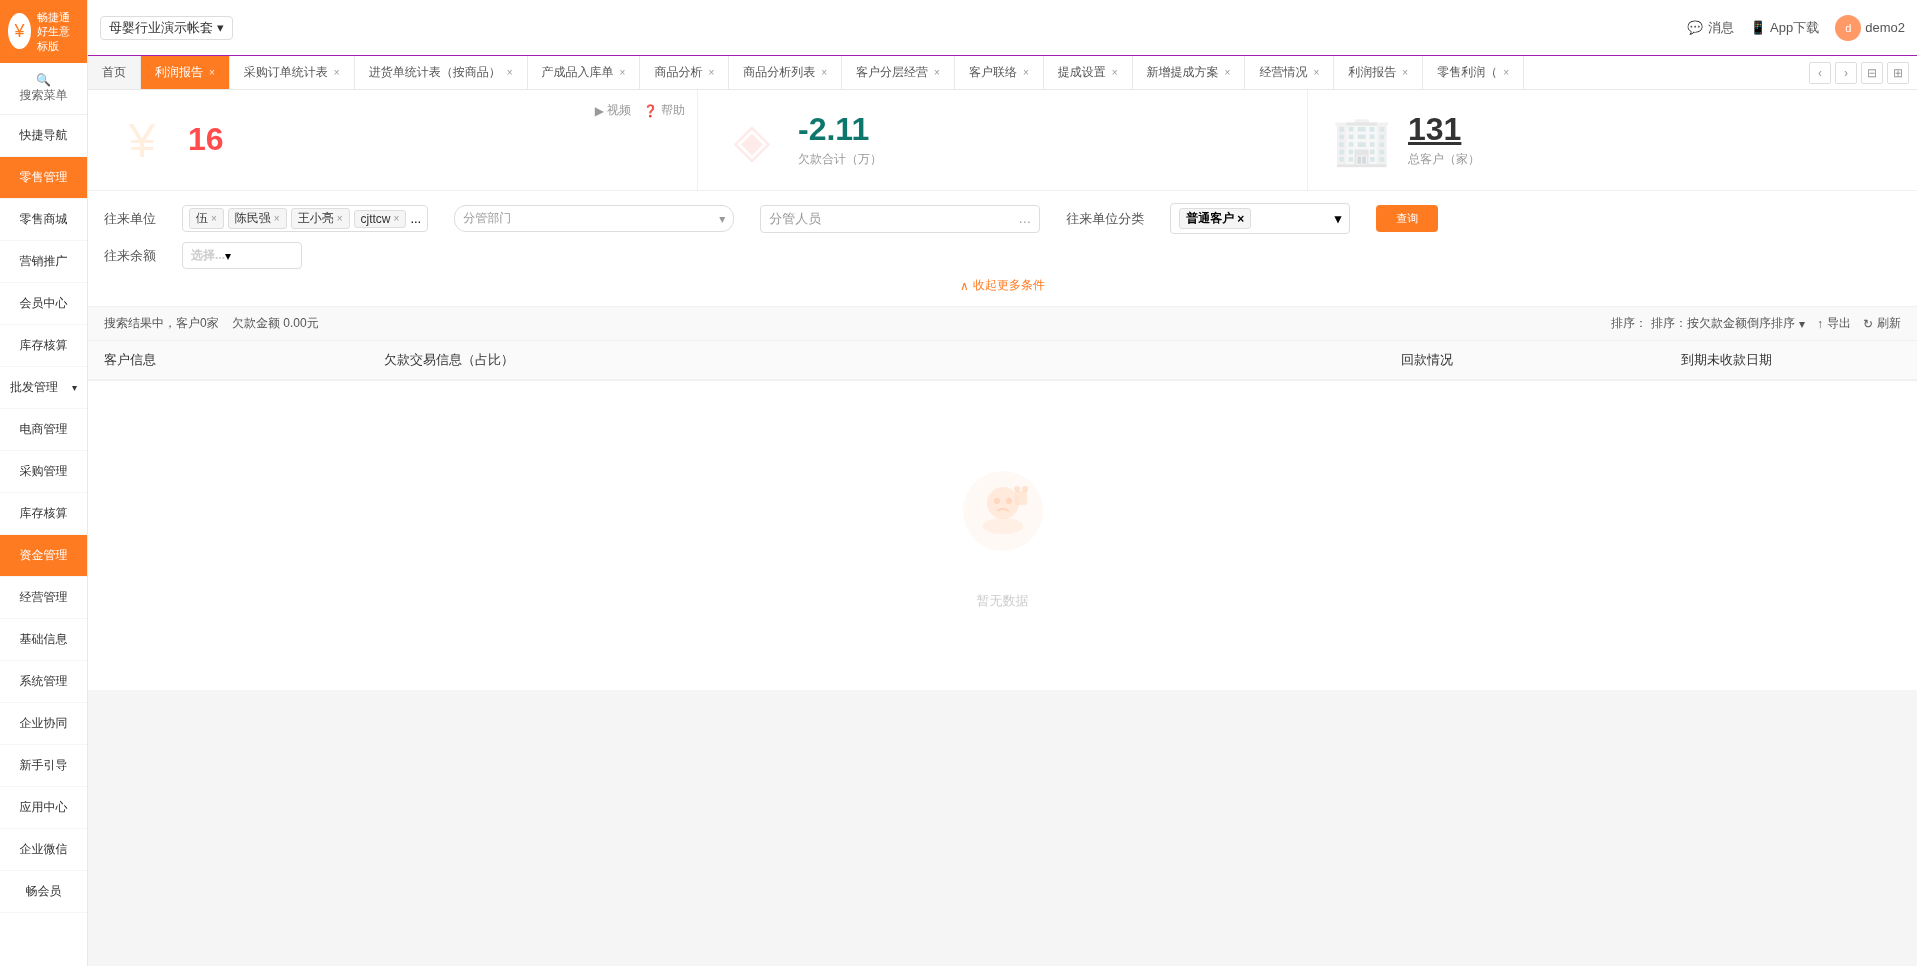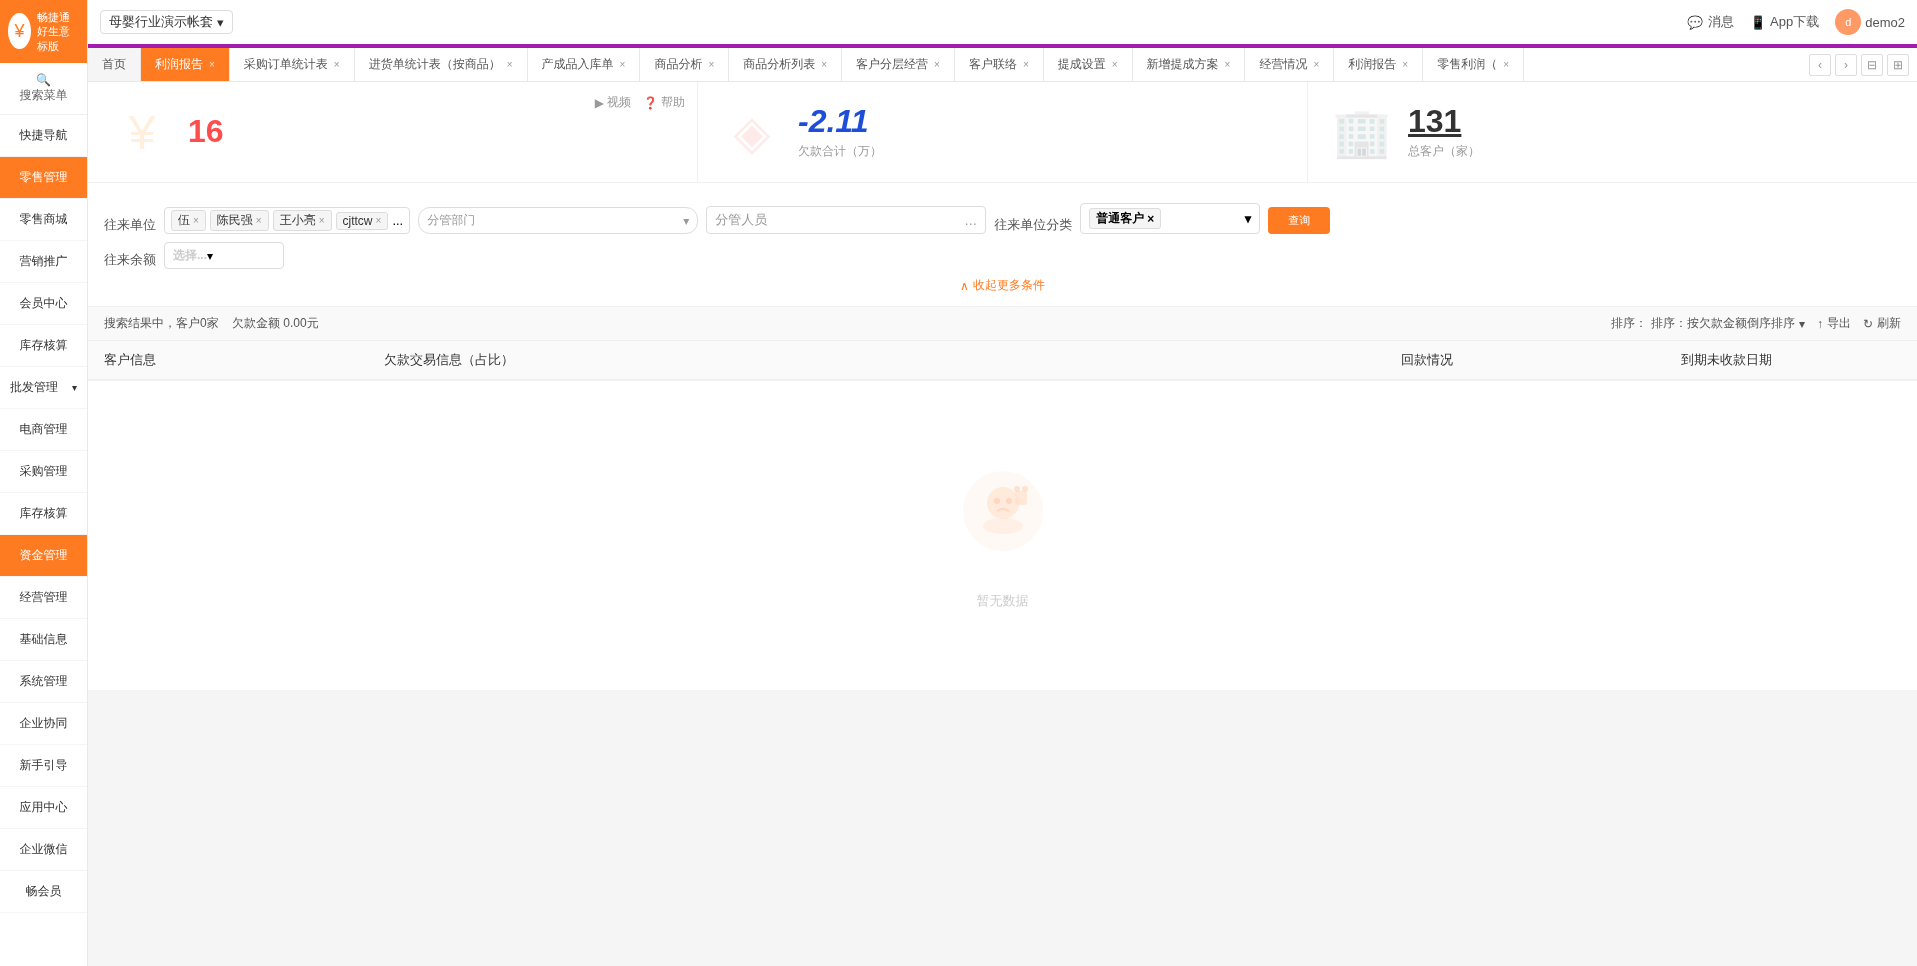"母婴行业演示帐套" .topbar { border-bottom: 4px solid #a21caf -> 1px solid #a21caf; height: 48px -> 56px }
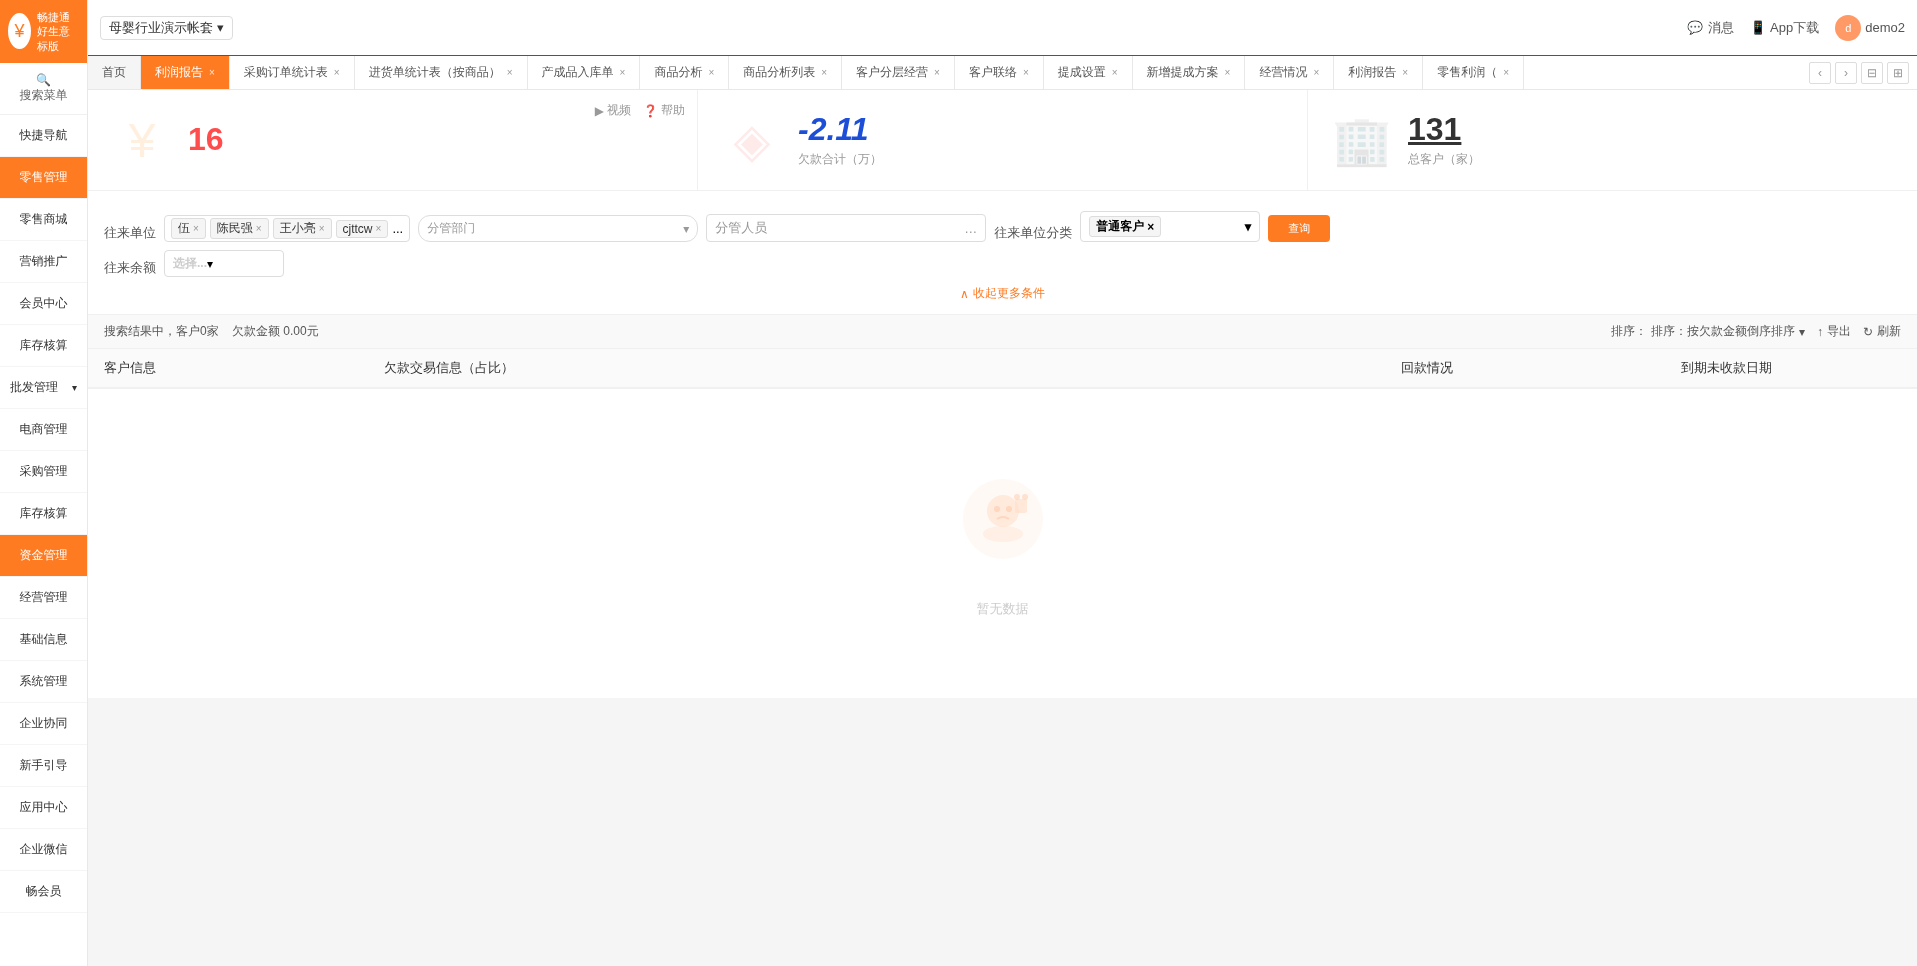"-2.11" .stat-value.negative { color: #1d4ed8 -> #0f766e; font-style: italic -> none }
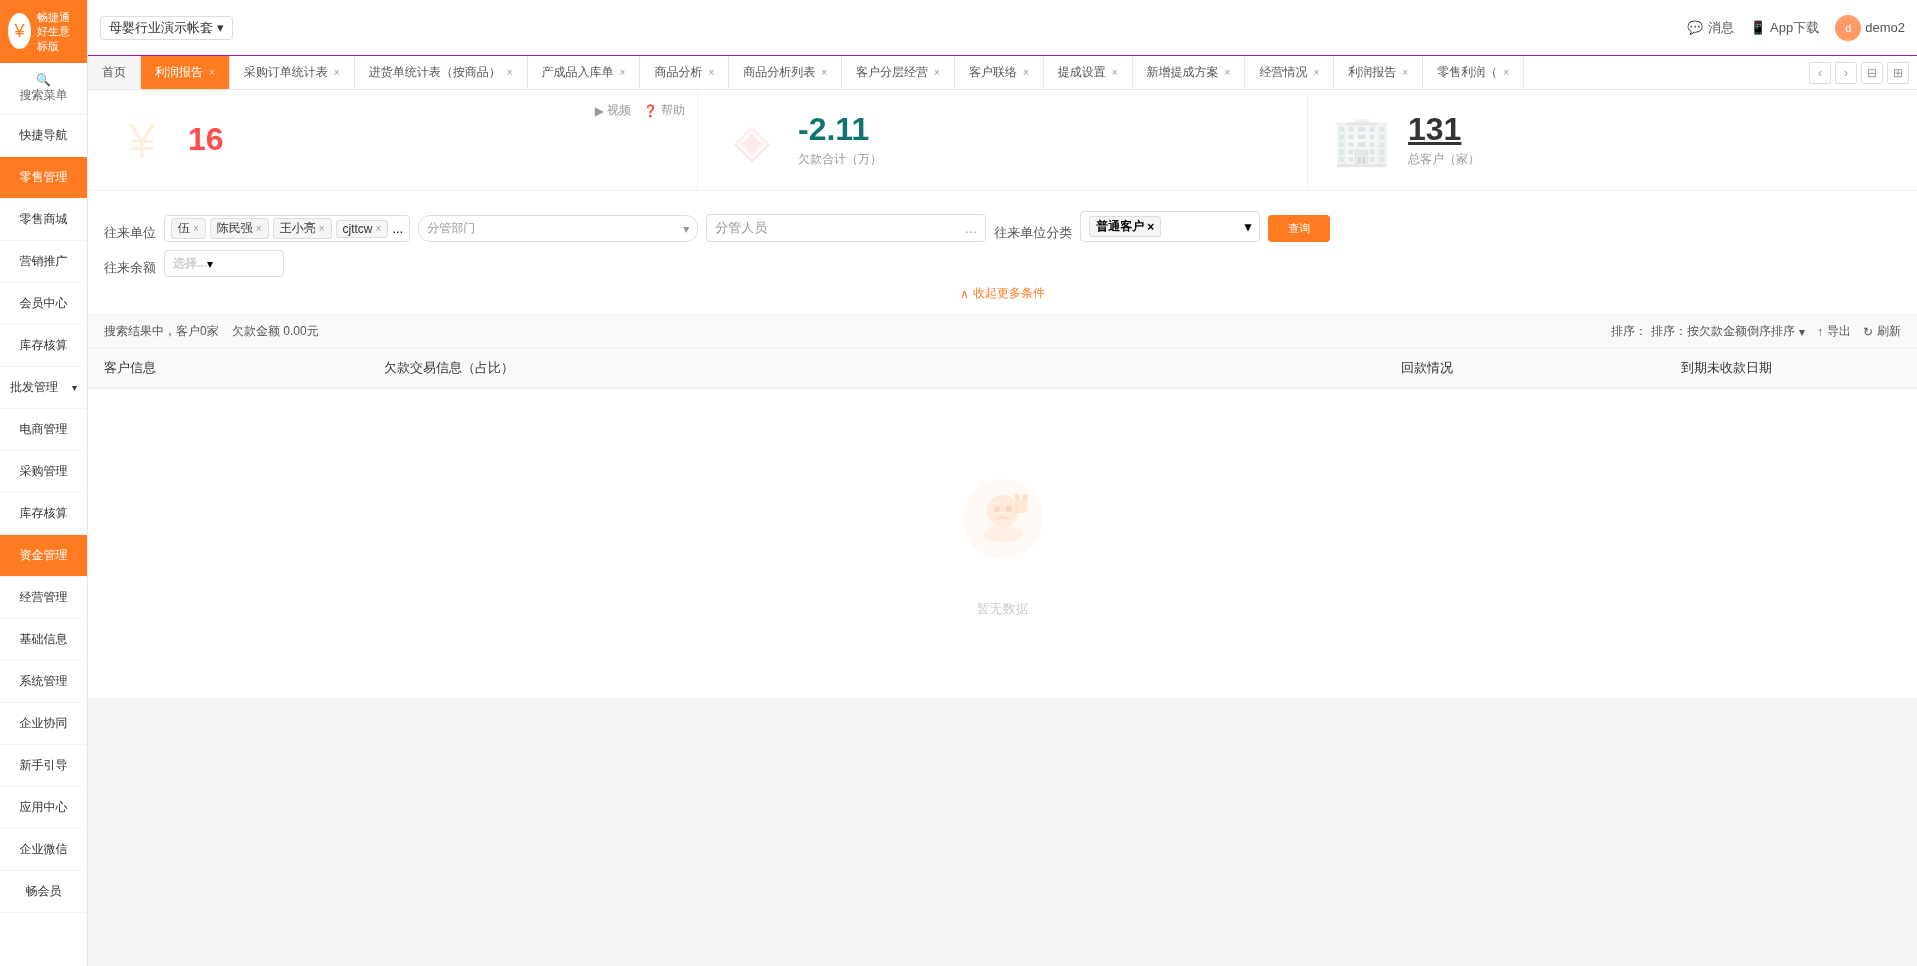"往来单位" .filter-row { align-items: flex-end -> center; gap: 8px -> 26px; margin-top: 8px -> none }
